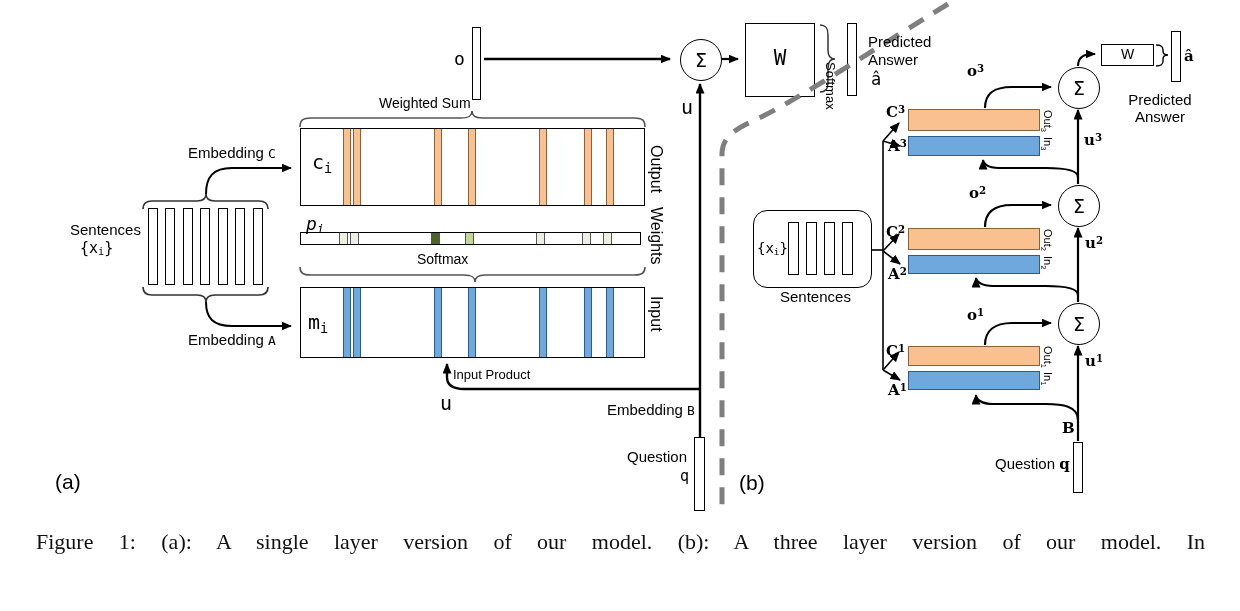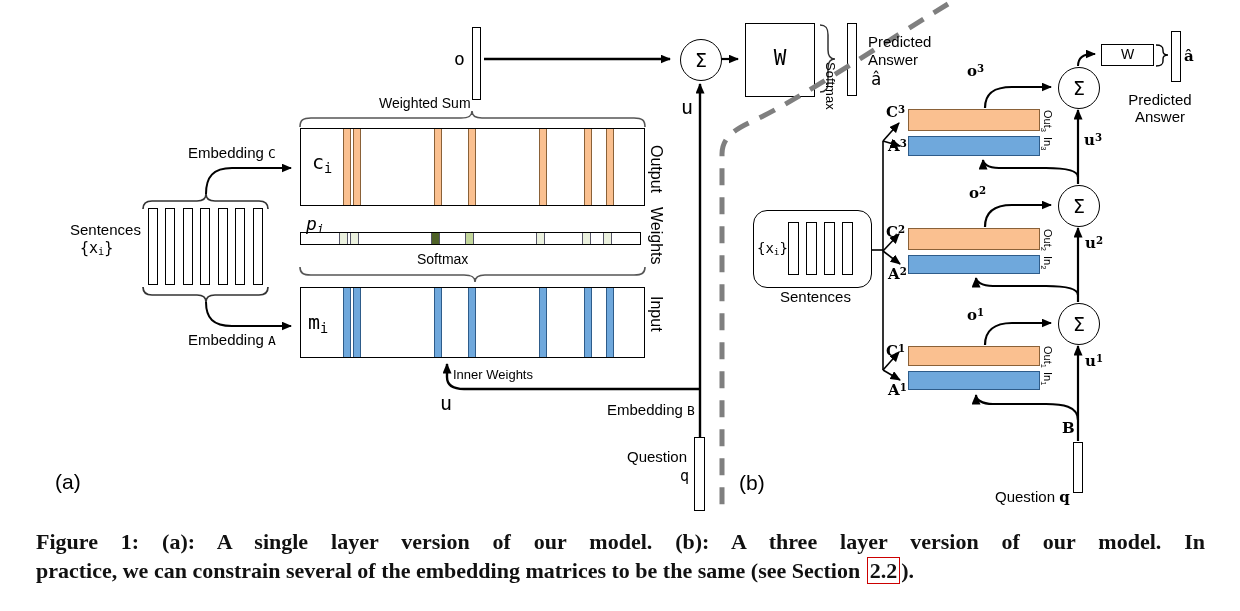"Inner Weights" div.lbl { text: Inner Weights -> Input Product }
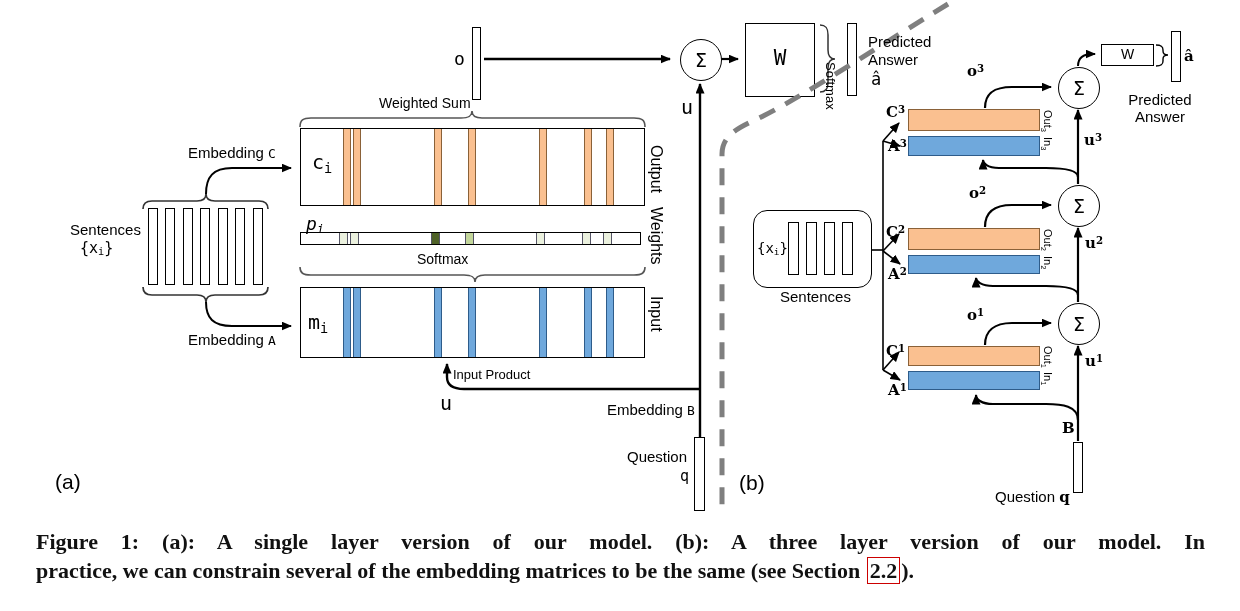"Question q" div.lbl { margin-top: 33px -> none }
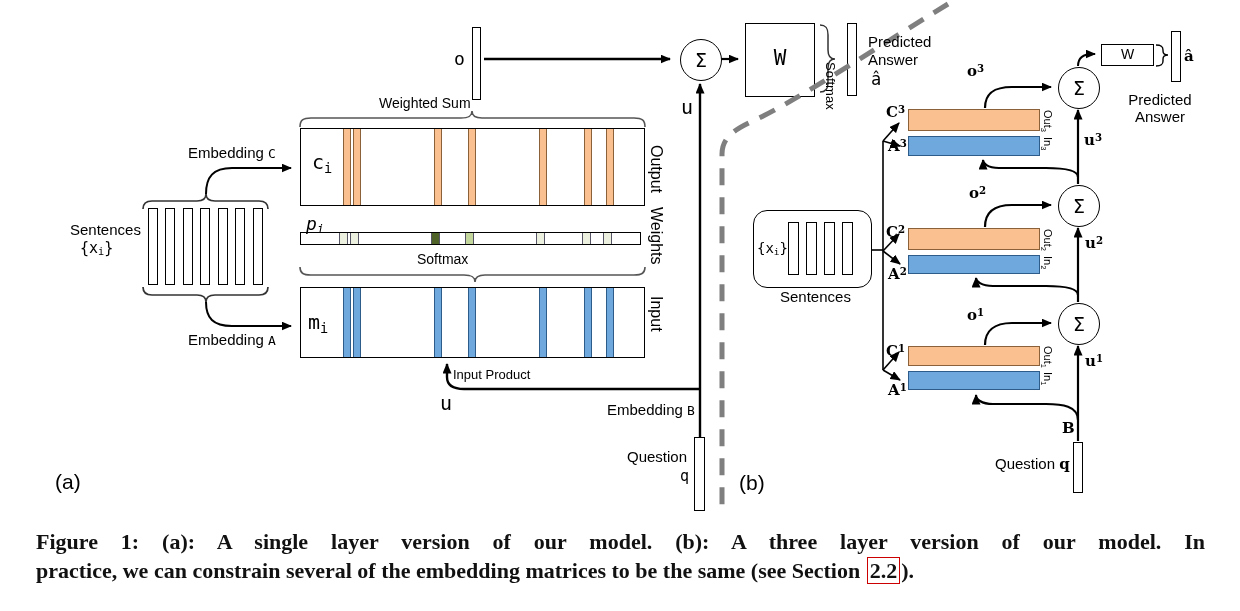"Figure 1: (a): A single" #caption { font-weight: bold -> none }
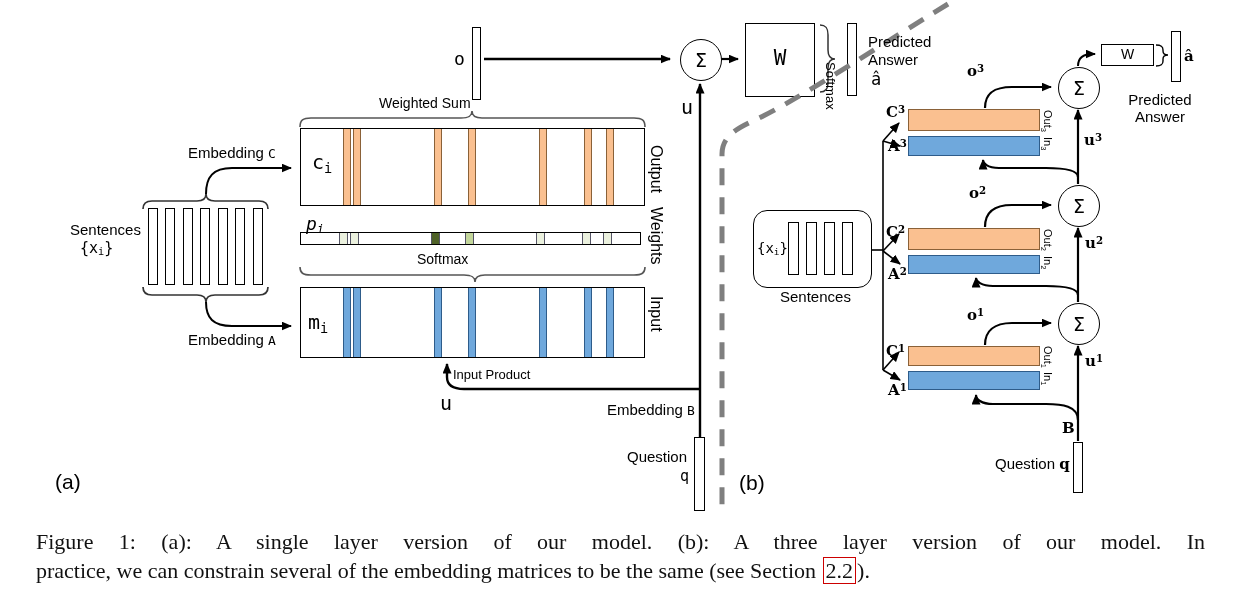"practice, we can constrain several" div { html: <div> <span>practice, we can constrain several of the embedding matrices to be the same (see Section </span><span>2.2</span><span>).</span> </div> -> none }
